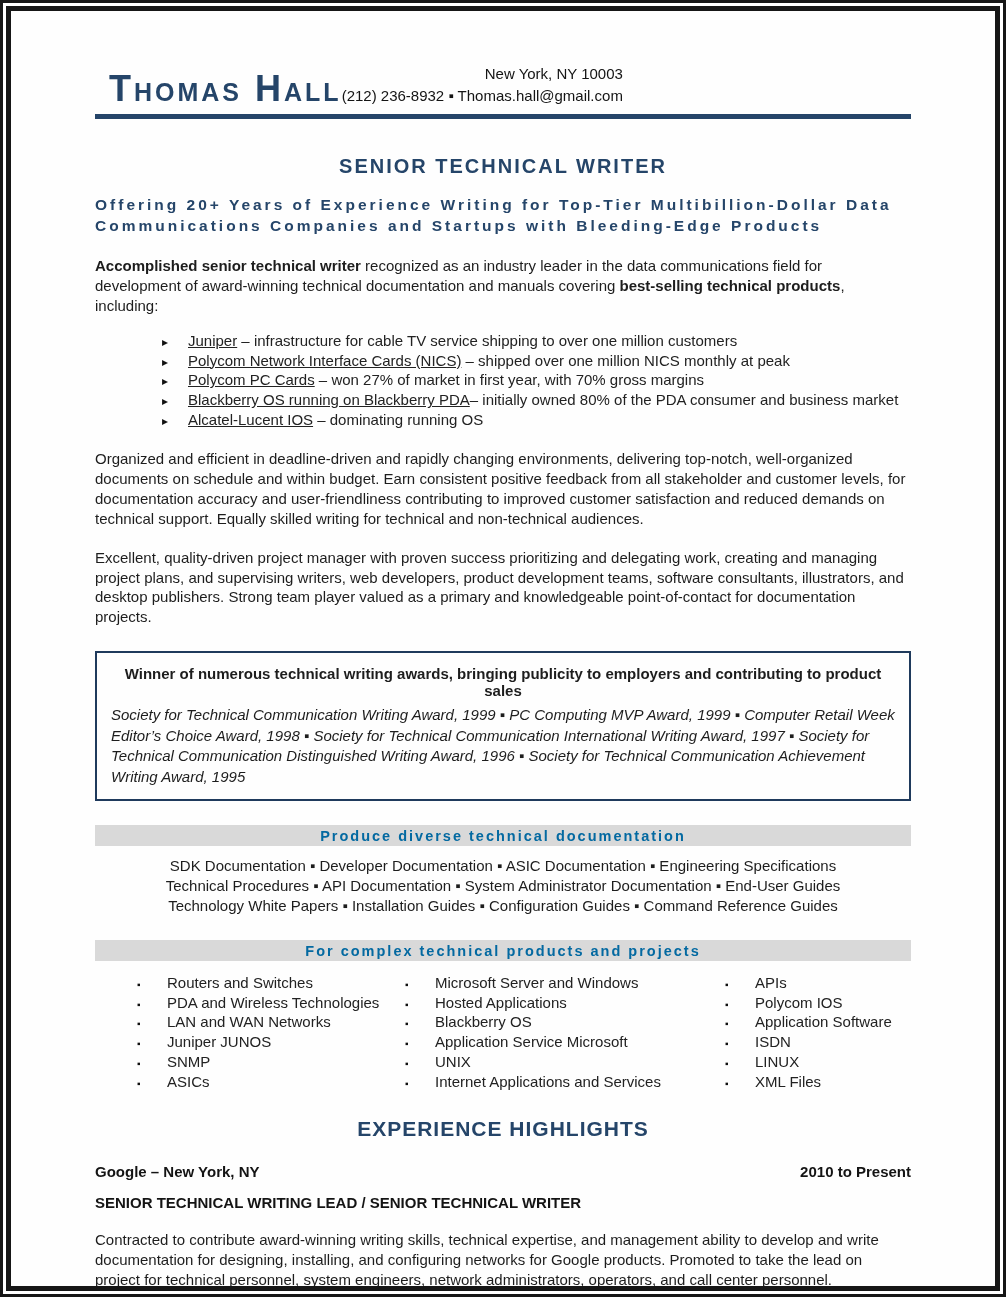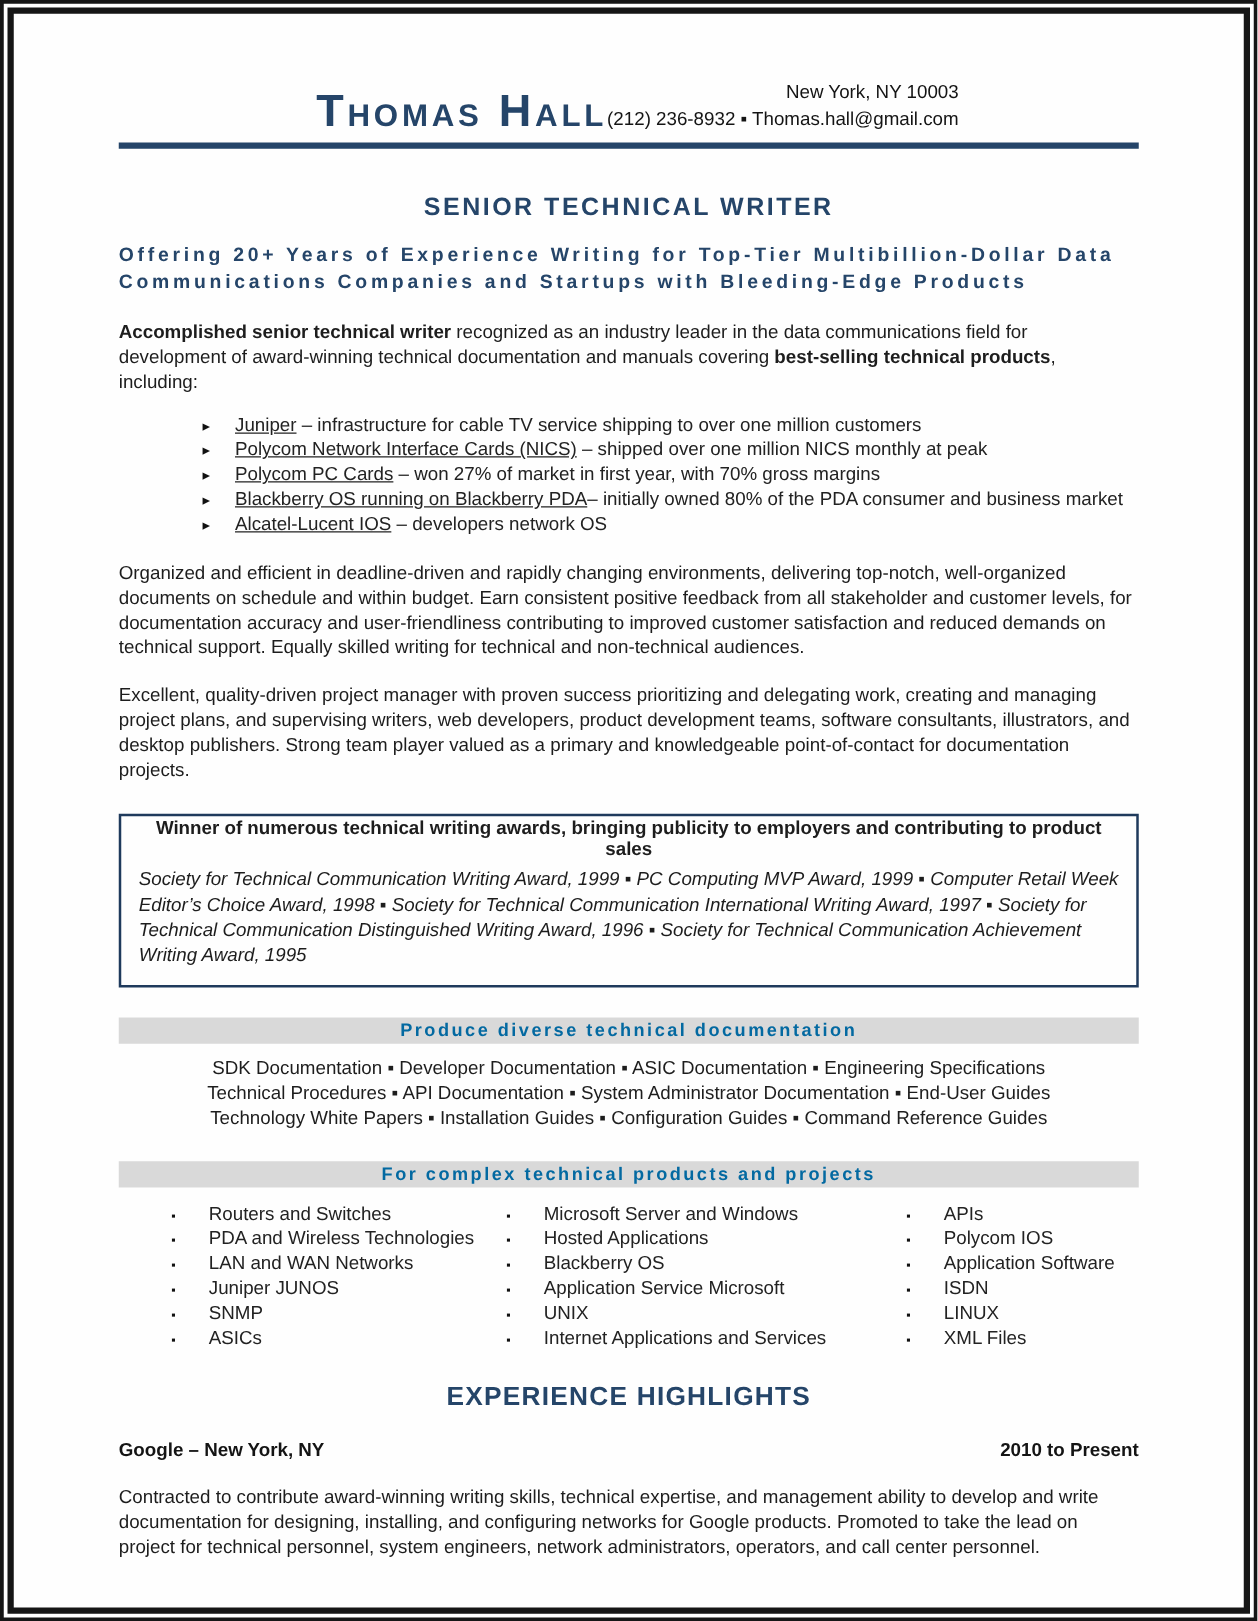"Thomas Hall" .header-row { justify-content: center -> flex-start }
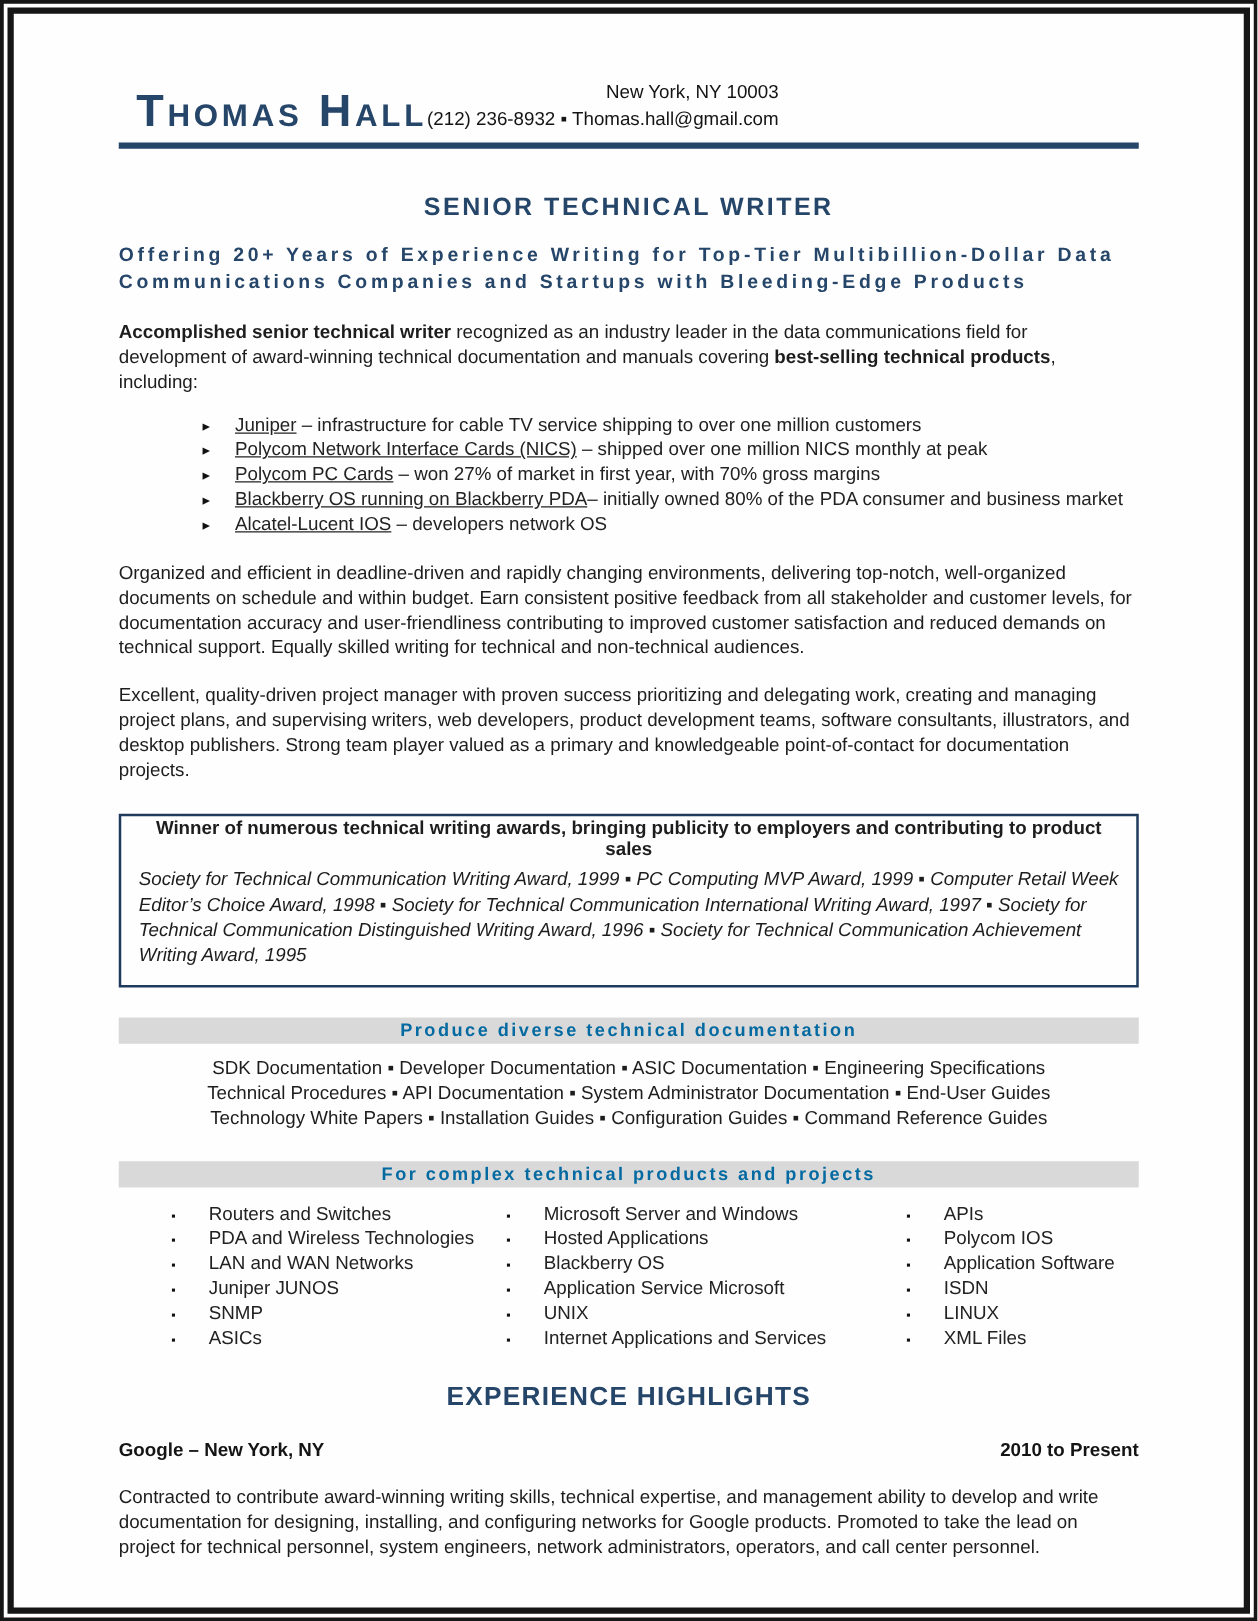"– developers network OS" span { text: developers network -> dominating running }
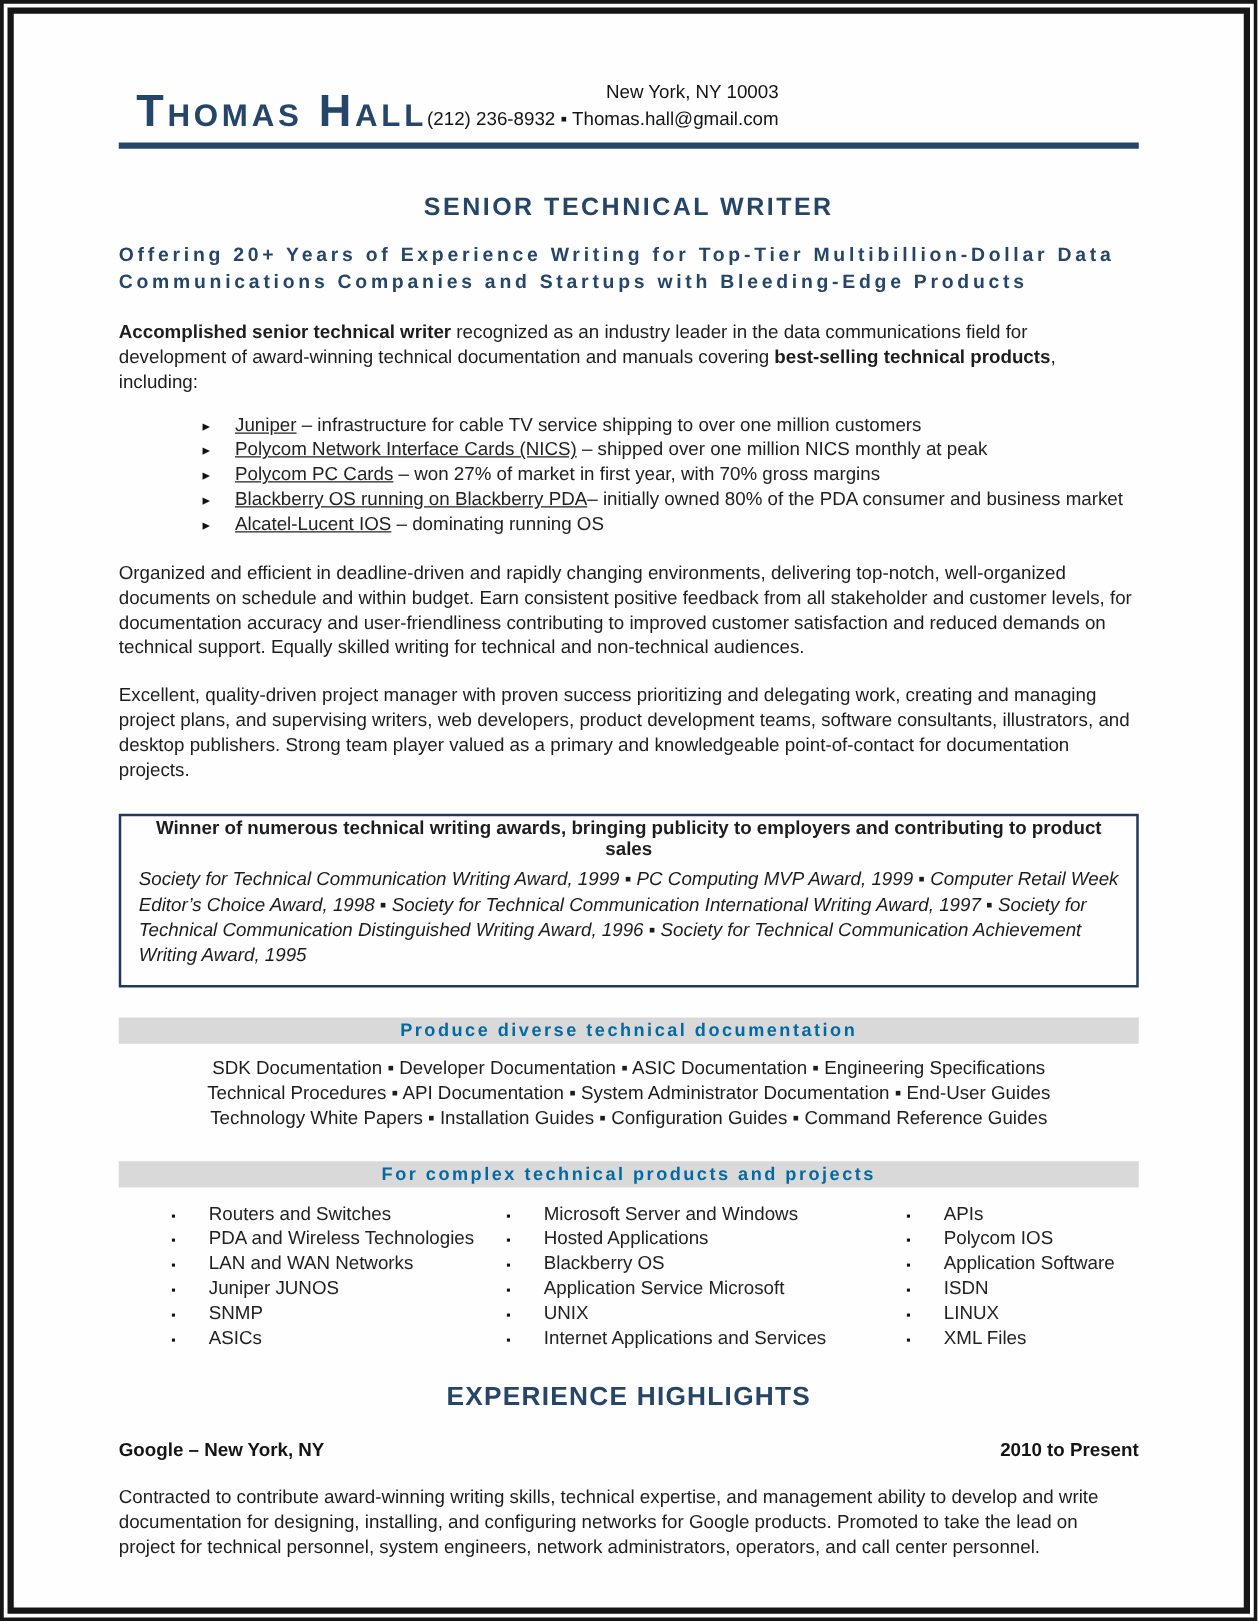"Winner of numerous technical writing" .award-box { padding: 1px 14px 12px 14px -> 12px 14px 12px 14px }
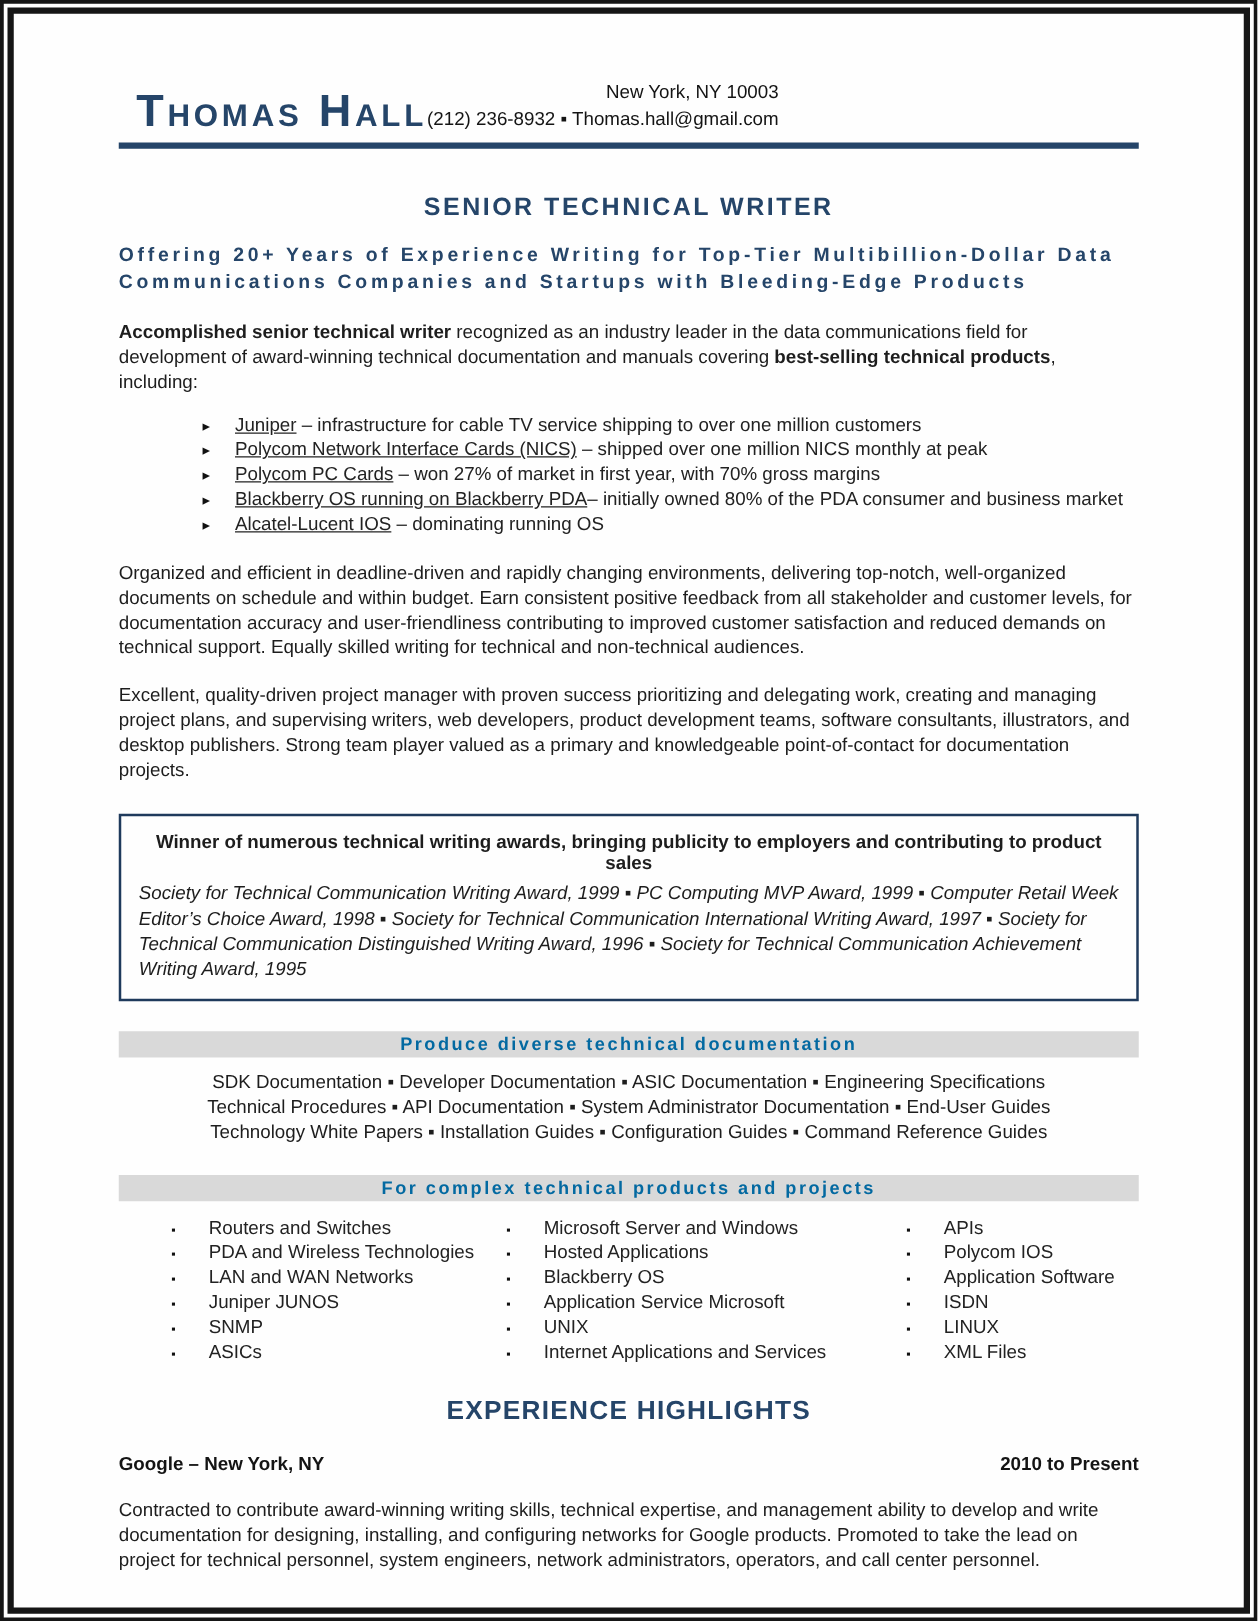"SENIOR TECHNICAL WRITING LEAD /" div.job-title { html: none -> <div>SENIOR TECHNICAL WRITING LEAD / SENIOR TECHNICAL WRITER</div> }
